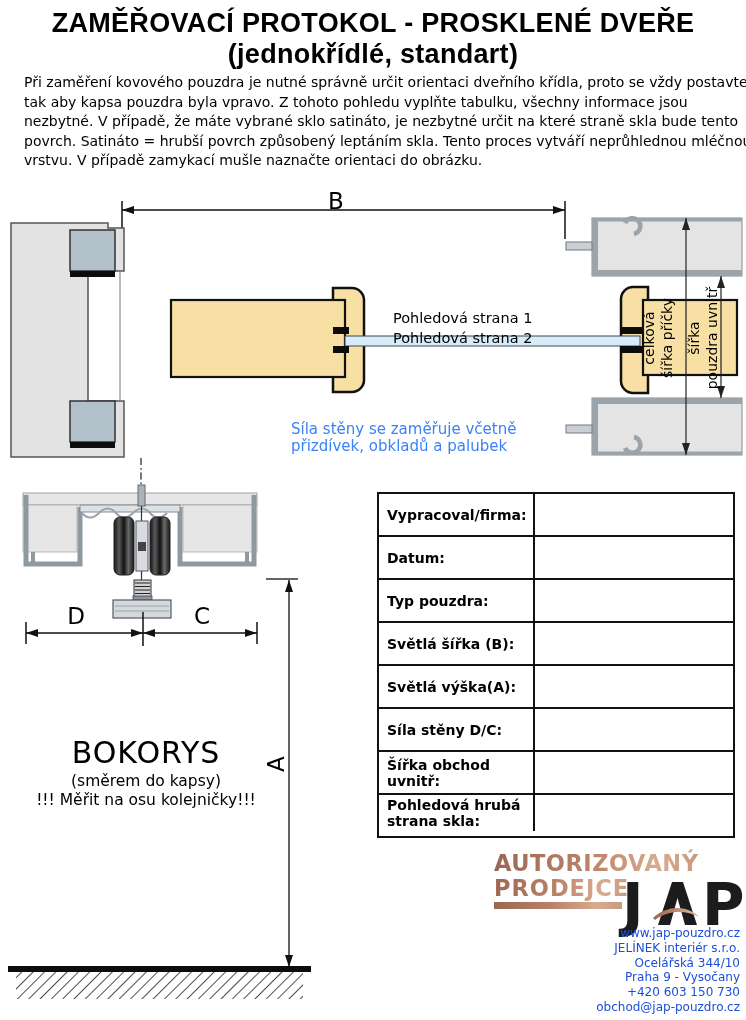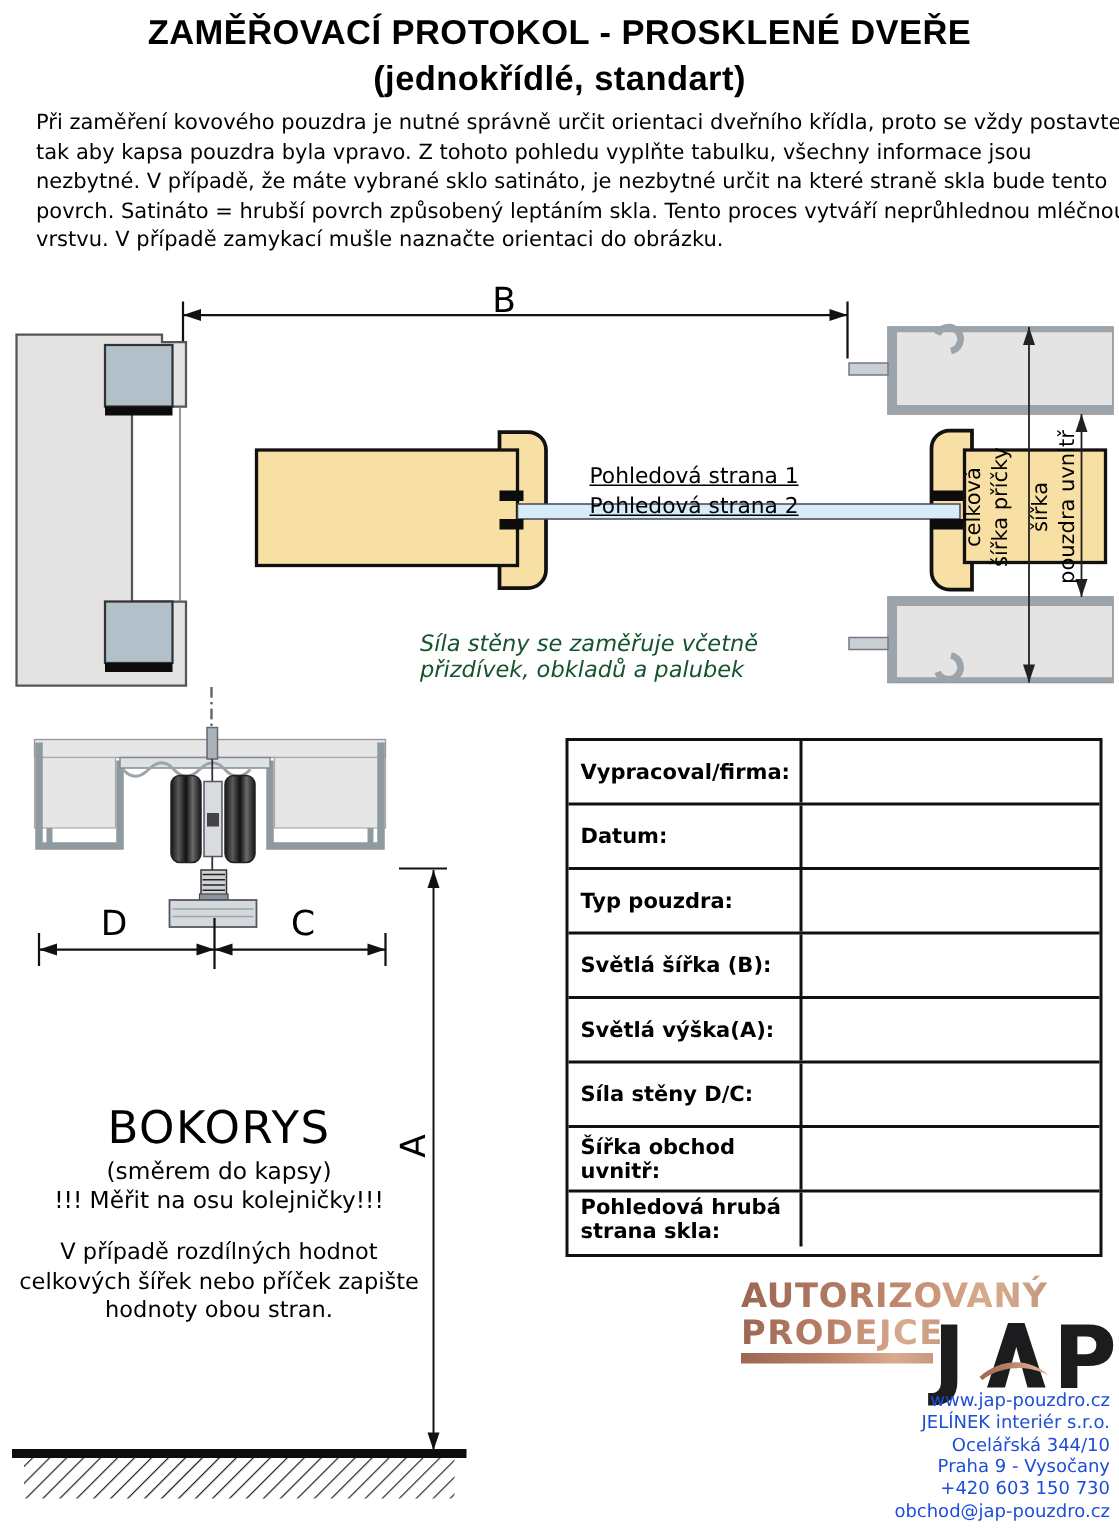"ZAMĚŘOVACÍ PROTOKOL - PROSKLENÉ DVEŘE" .title { font-size: 23px -> 27px }
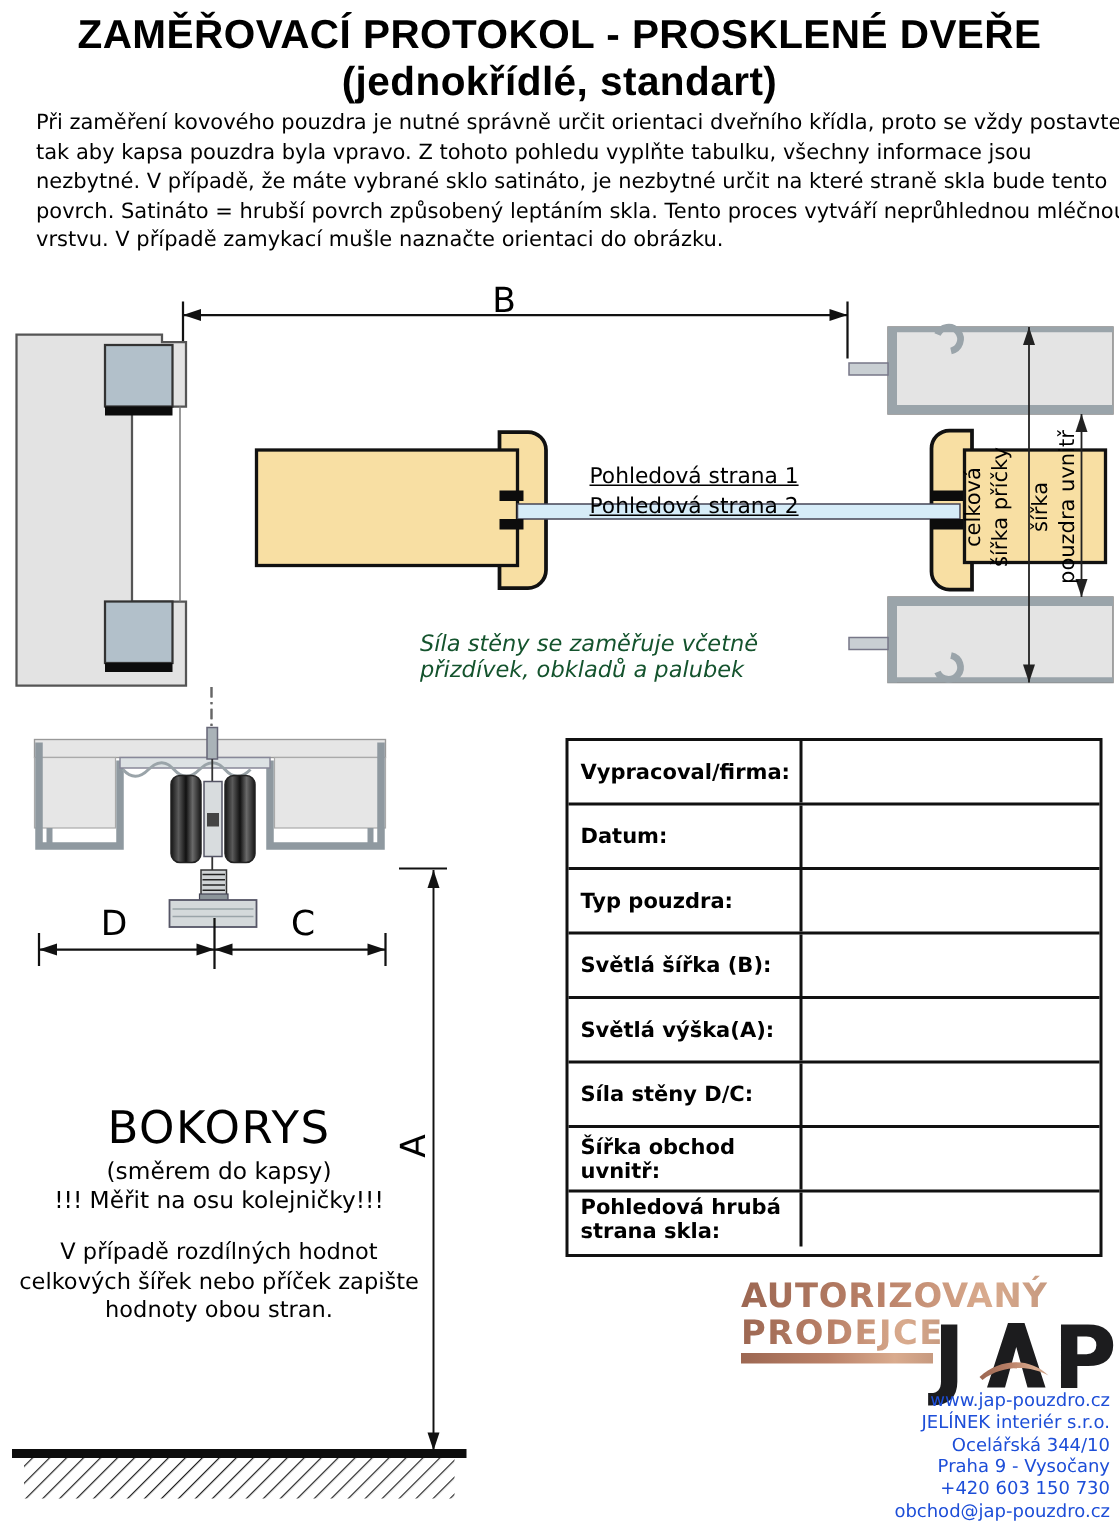"Pohledová strana 1" .sideLabel { text-decoration: underline -> none }
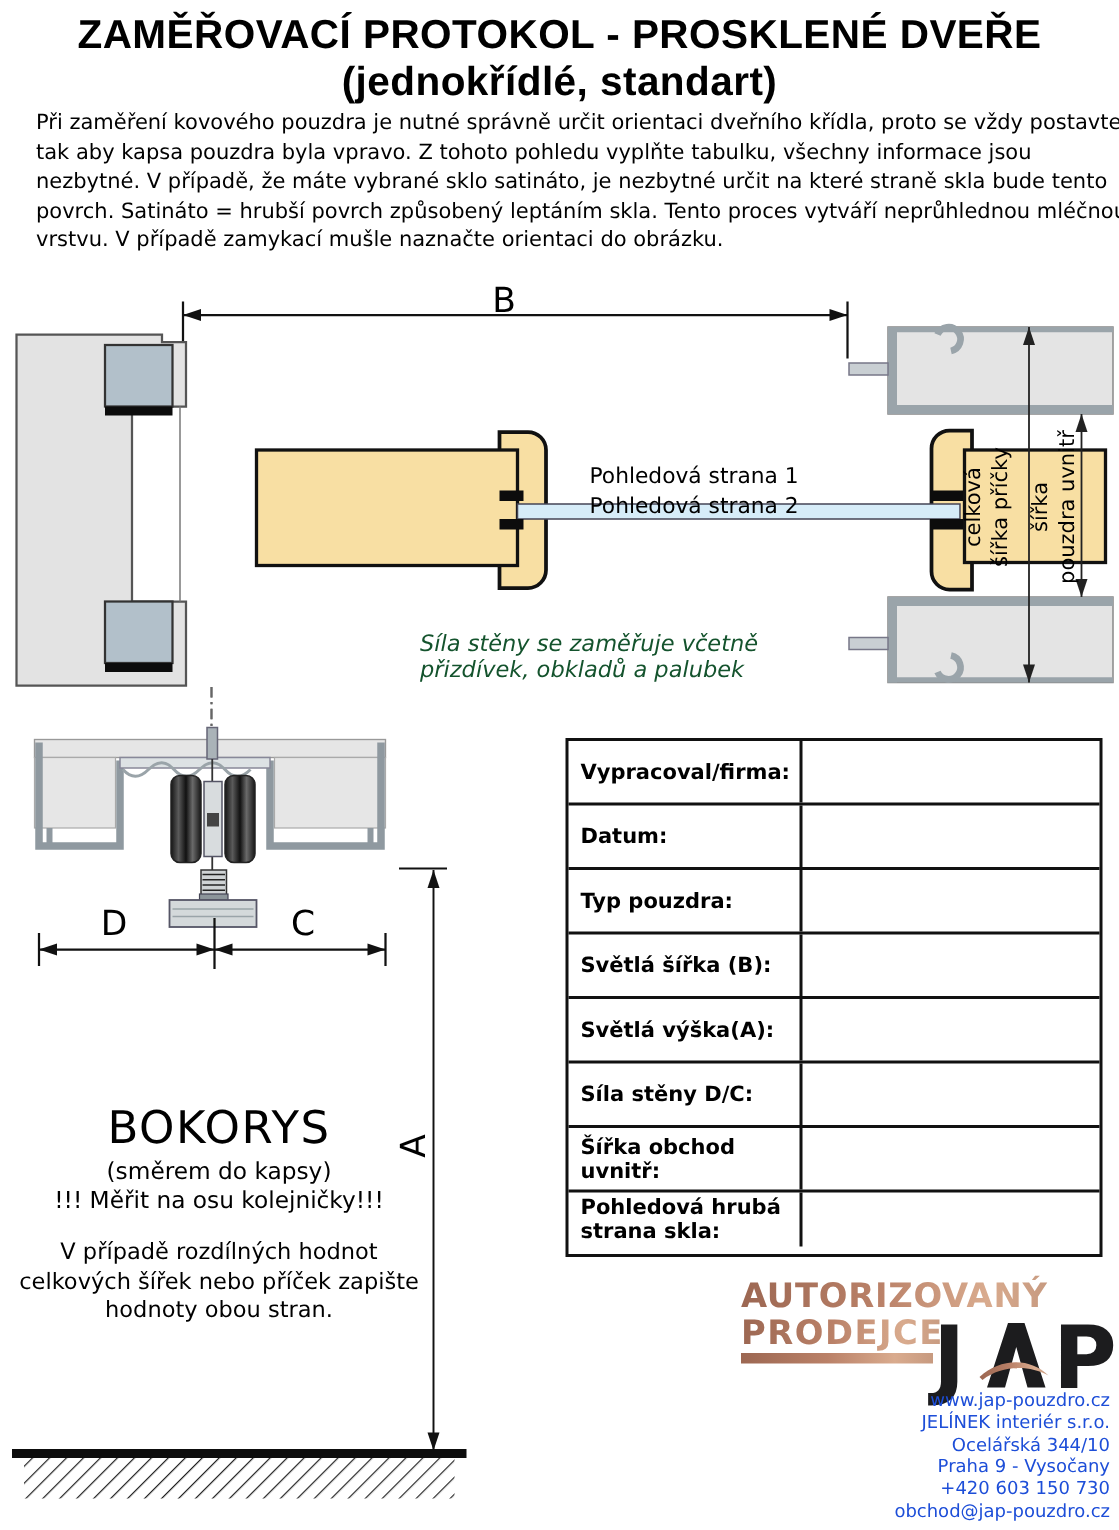"Síla stěny se zaměřuje včetně" .redNote { color: #14532d -> #3b82f6; font-style: italic -> none; left: 280px -> 291px }
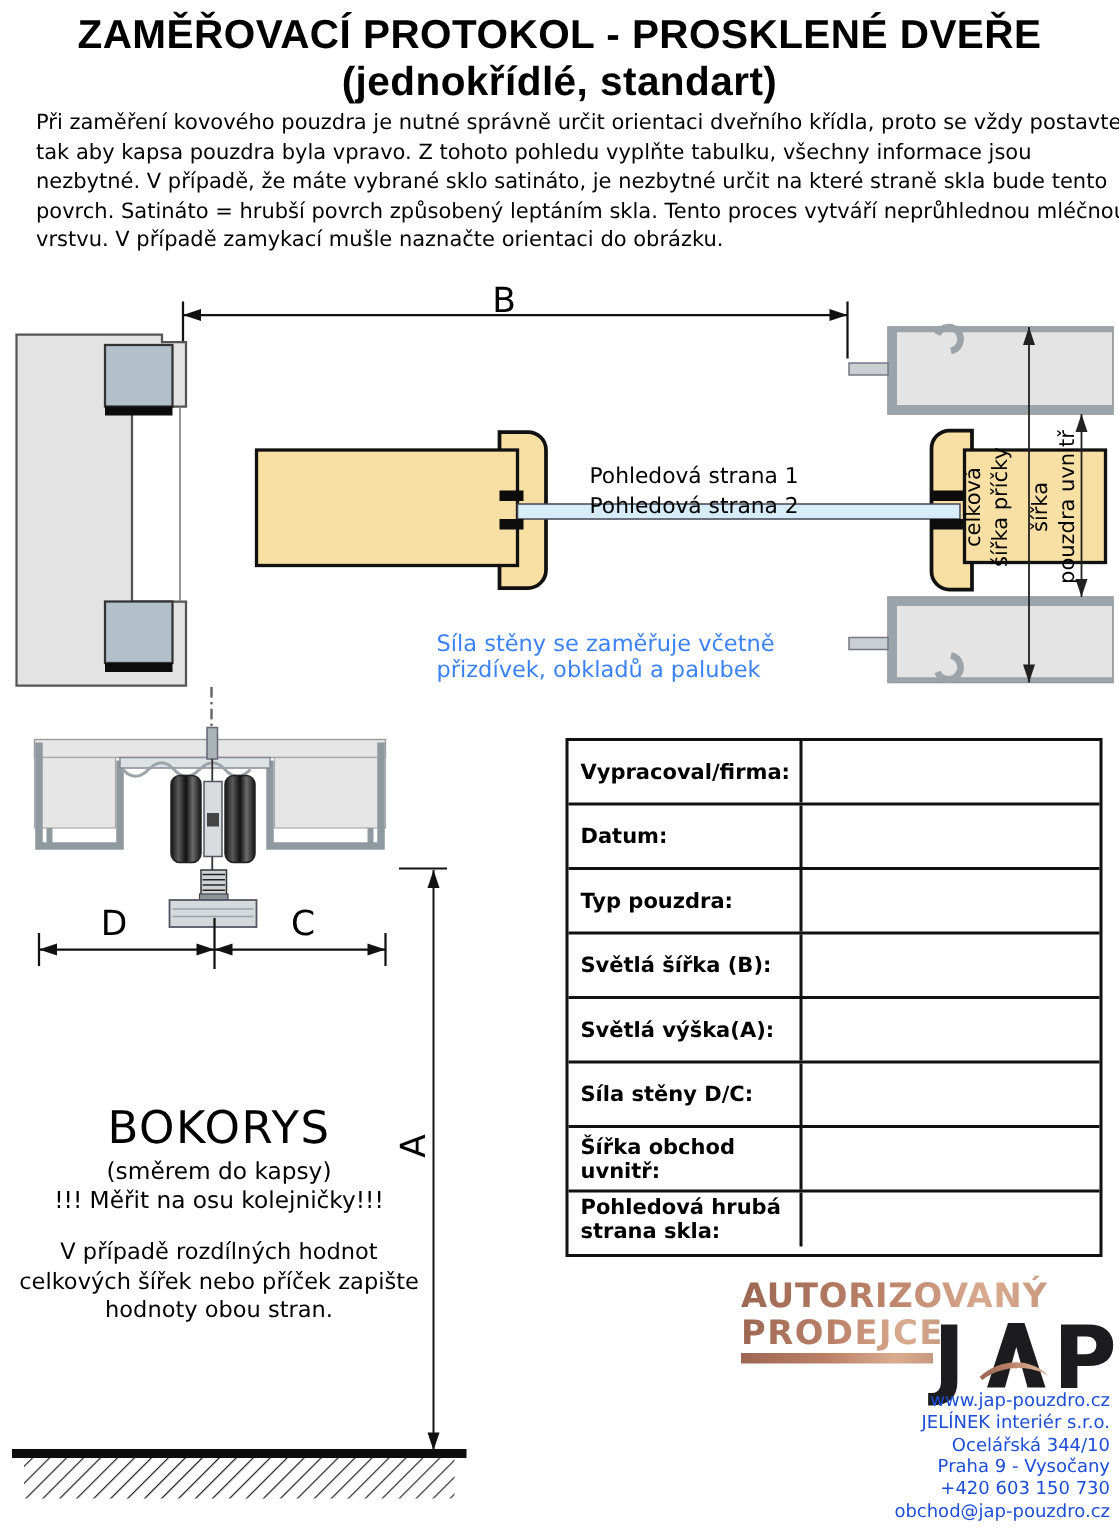"V případě rozdílných hodnot" div.bokNote { html: <div> <div>V případě rozdílných hodnot</div> <div>celkových šířek nebo příček zapište</div> <div>hodnoty obou stran.</div> </div> -> none }
